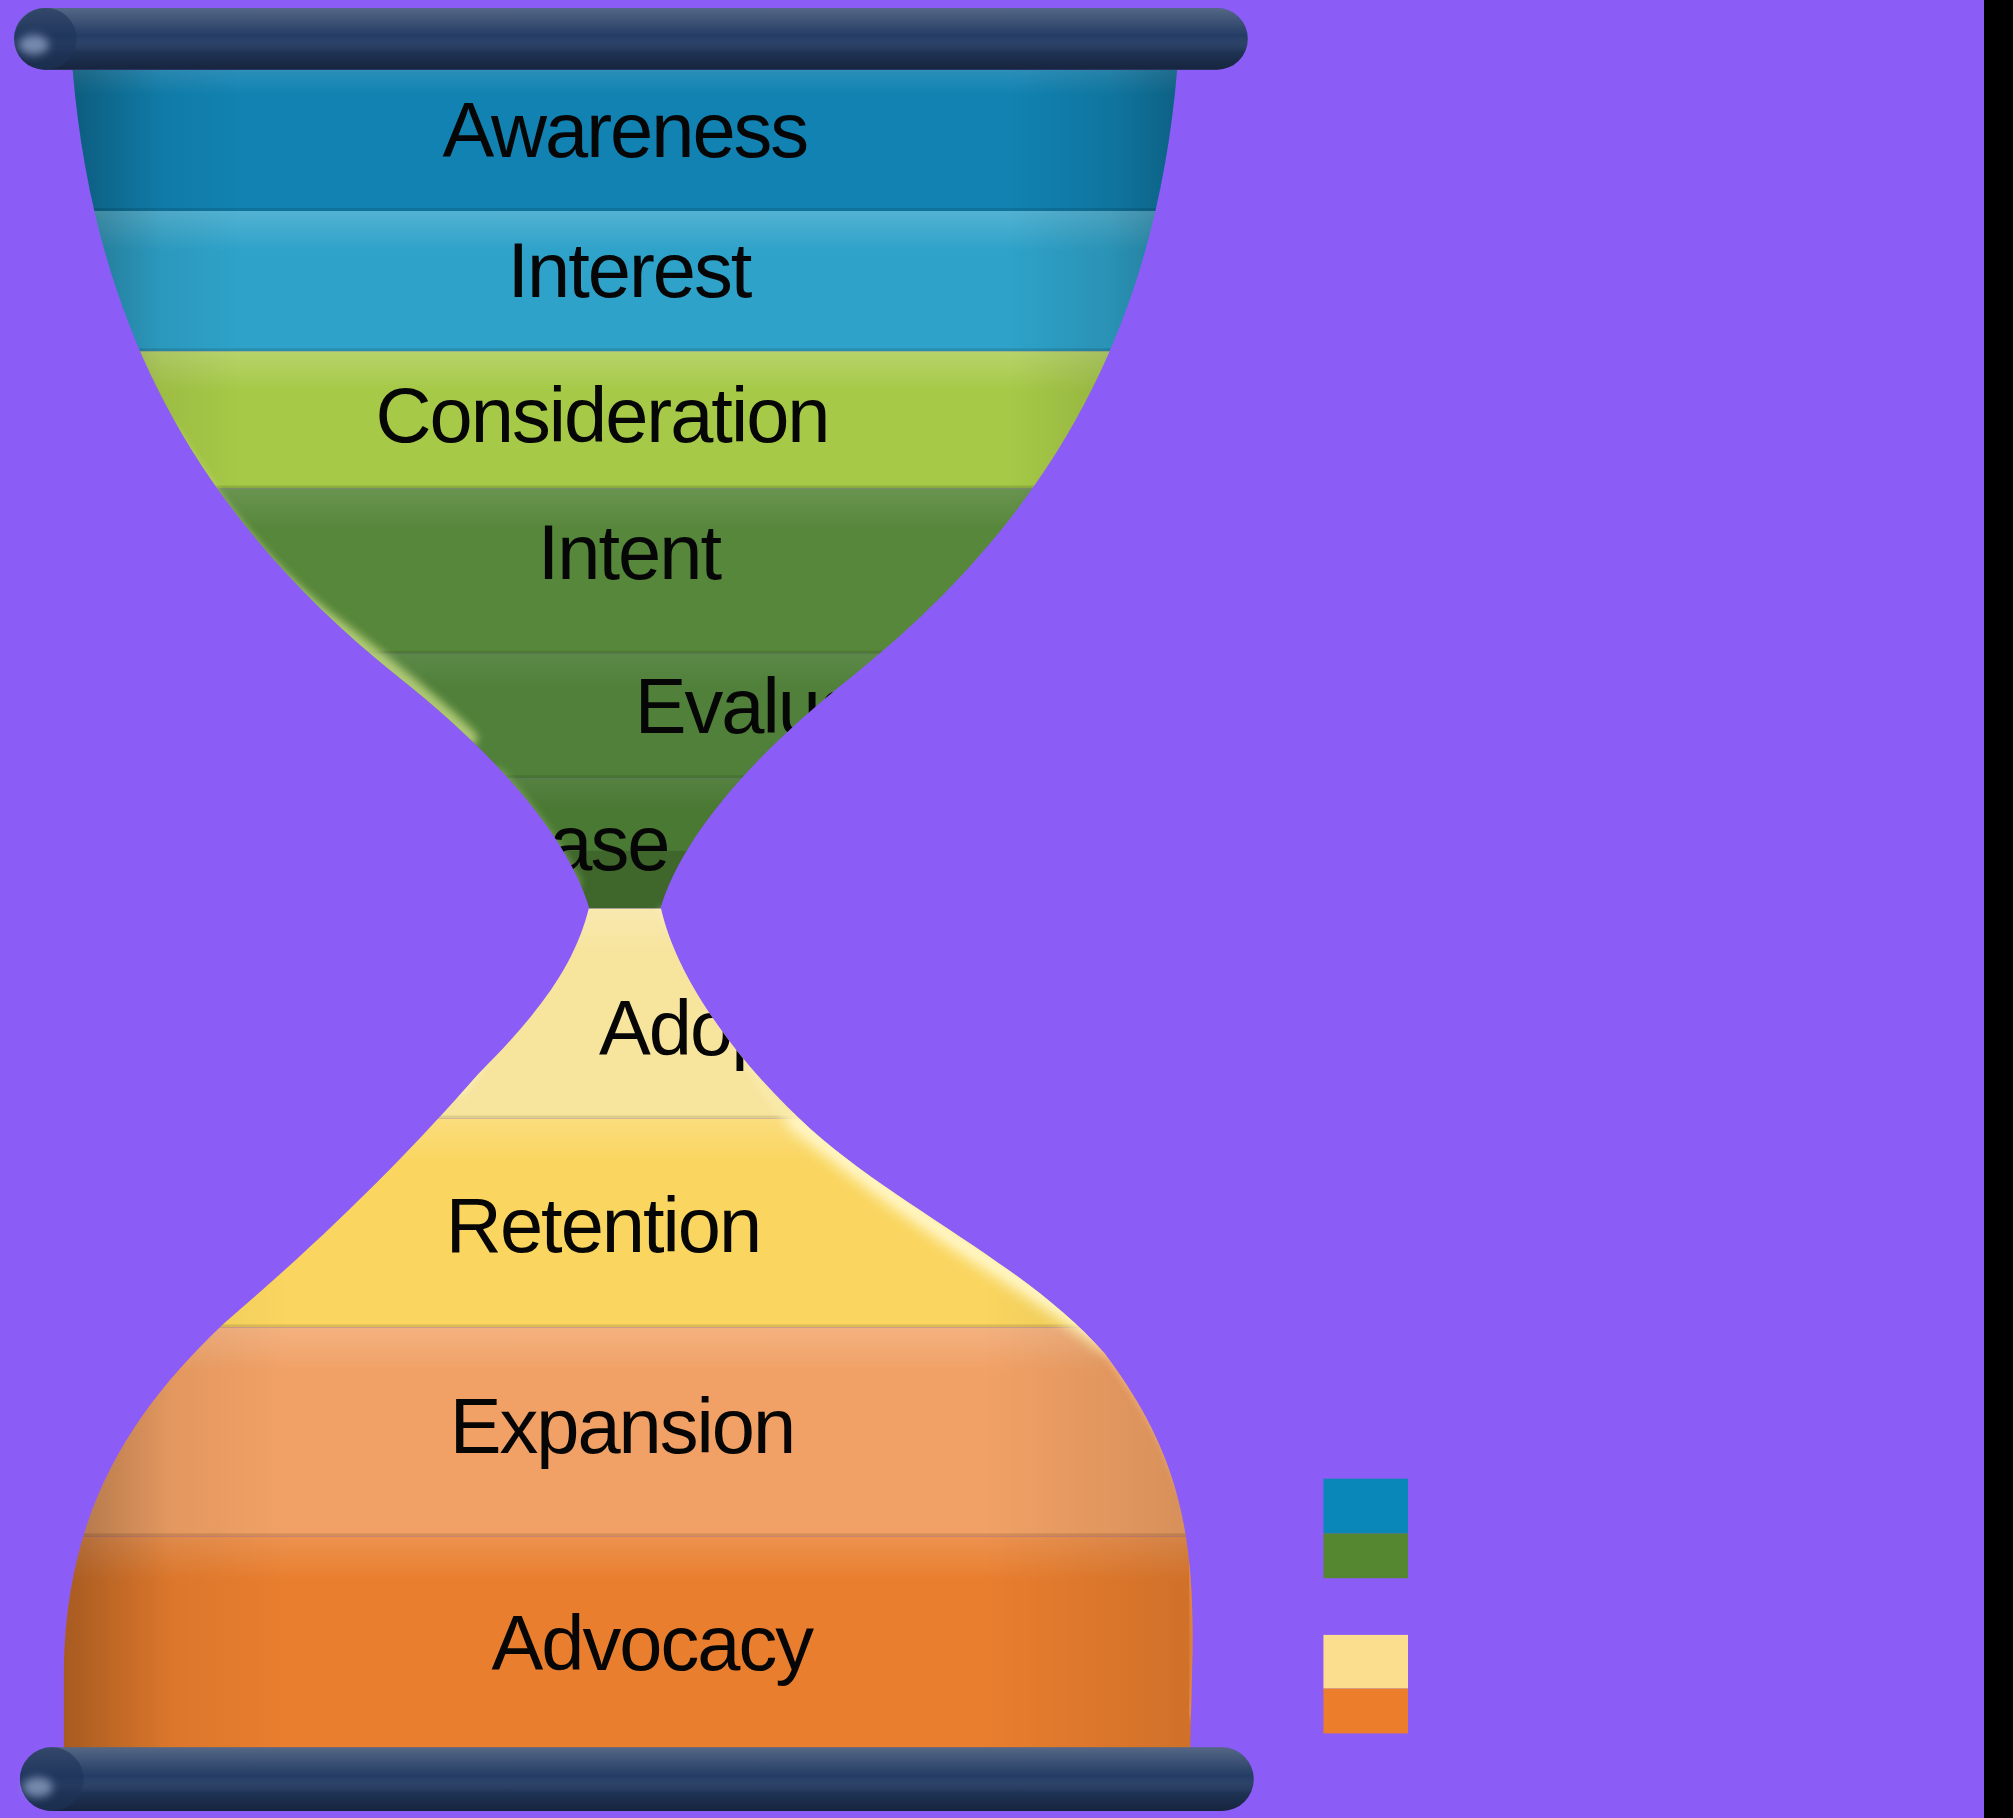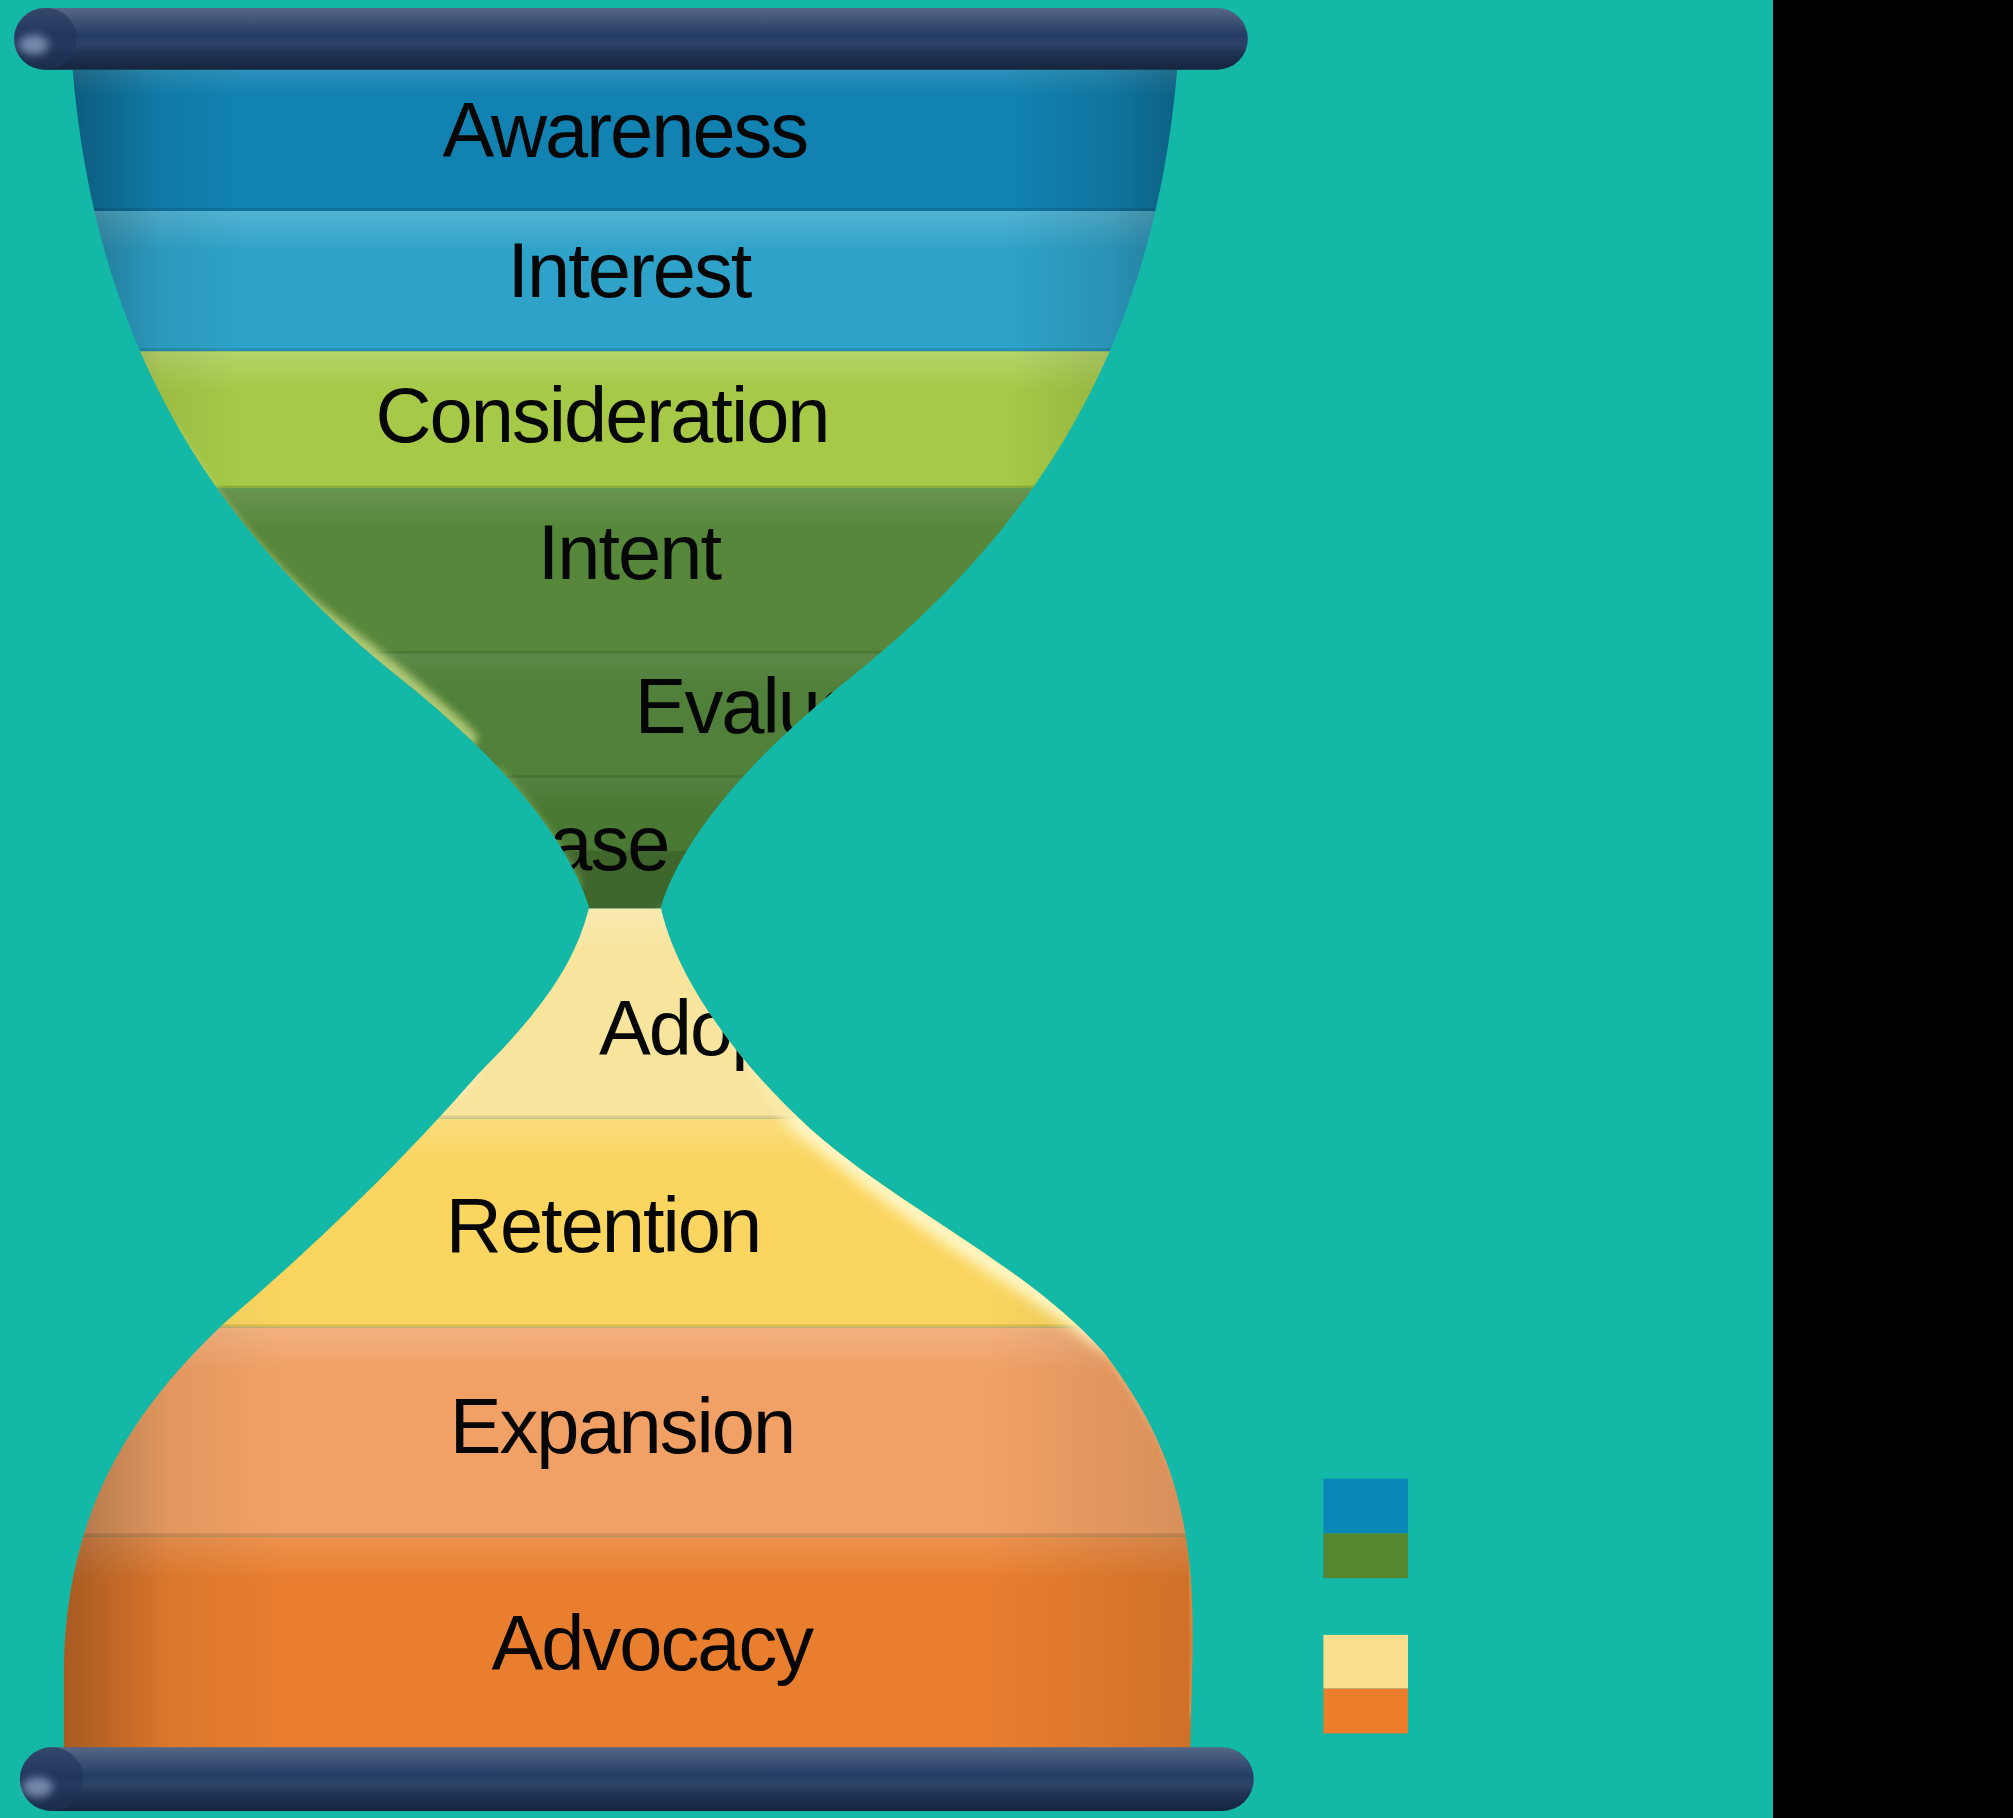"Awareness" .stage-canvas { background: #14b8a6 -> #8b5cf6; width: 1773px -> 1984px }
